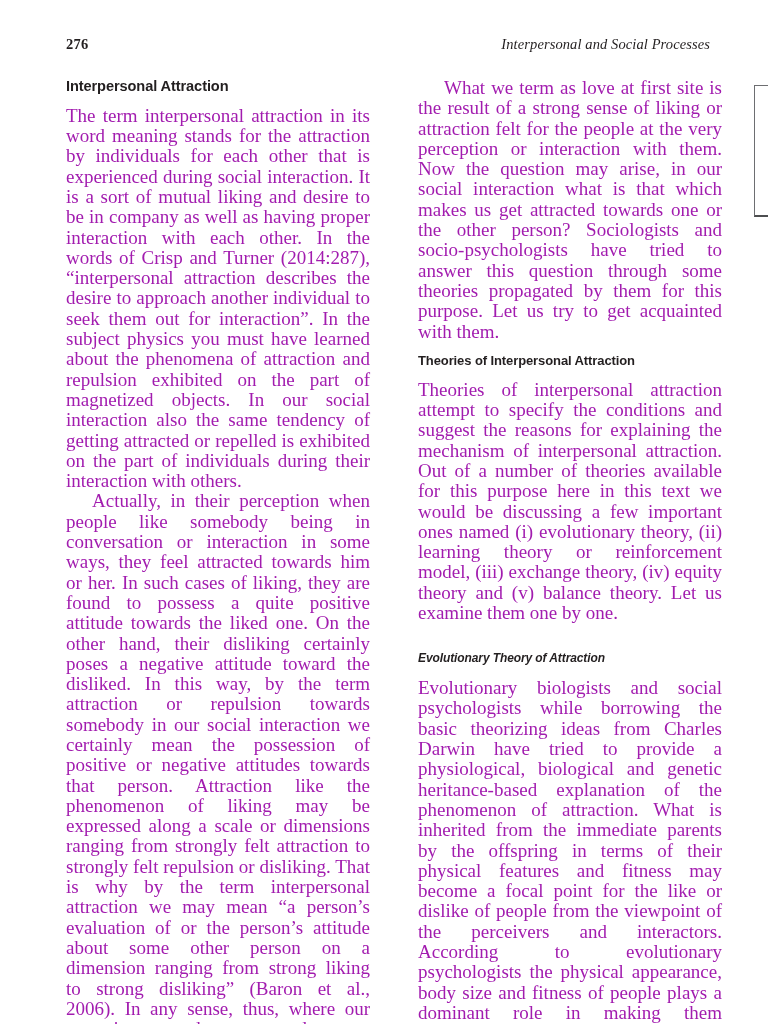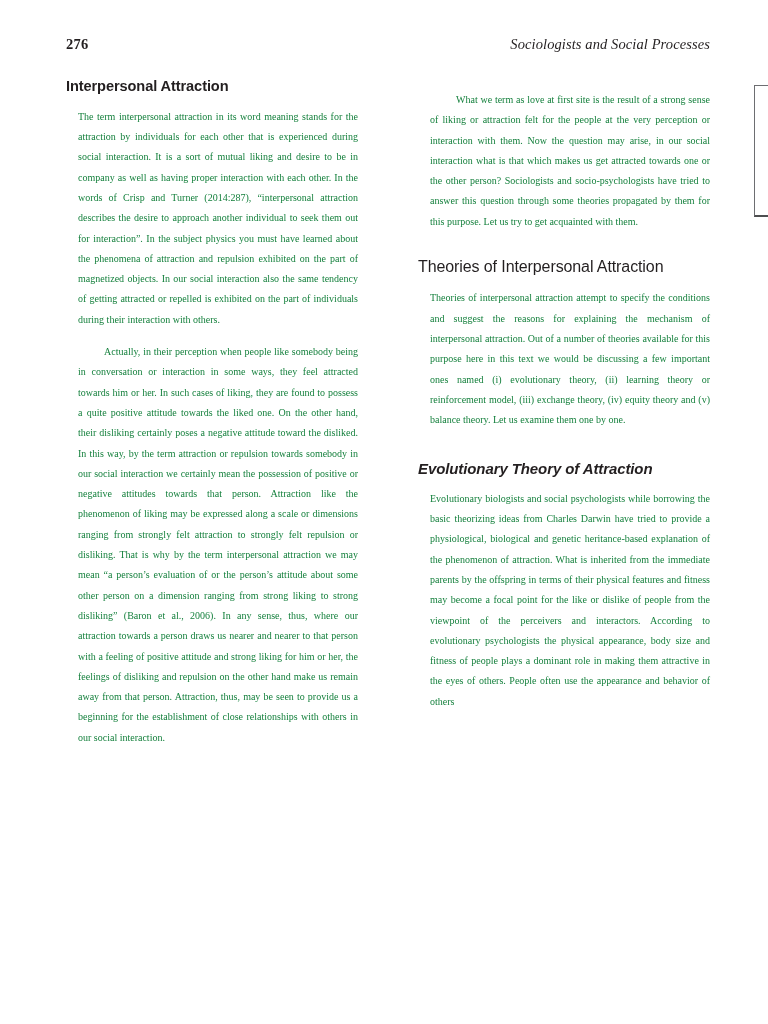"Sociologists and Social Processes" span.head-title { text: Sociologists -> Interpersonal }
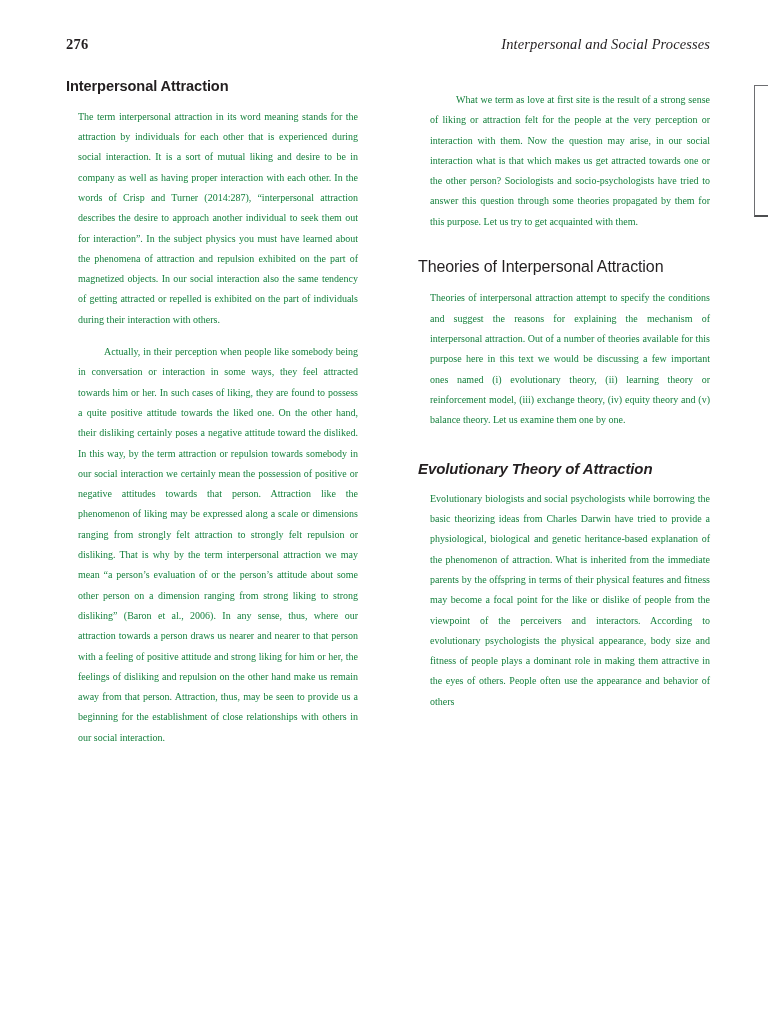"What we term as love" p.body { color: #15803d -> #a21caf; font-size: 10px -> 19px; margin: 12px -> 0 }
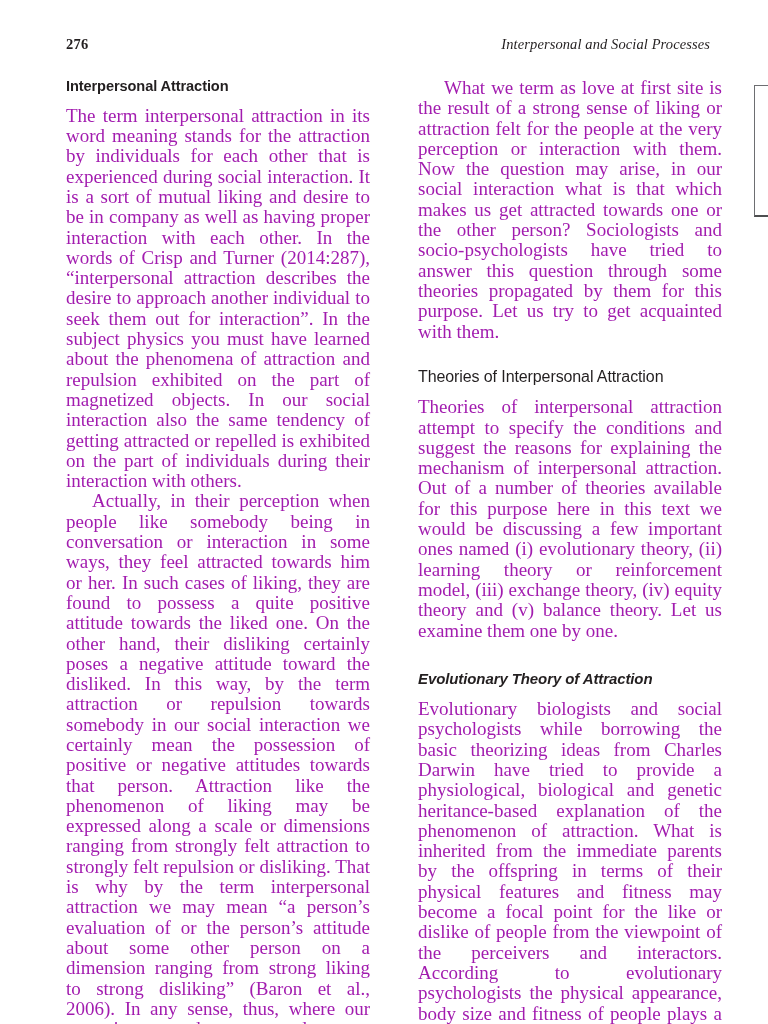"Theories of Interpersonal Attraction" h3.sec-head2 { font-size: 16px -> 13px; font-weight: normal -> bold; margin-top: 26px -> 12px }
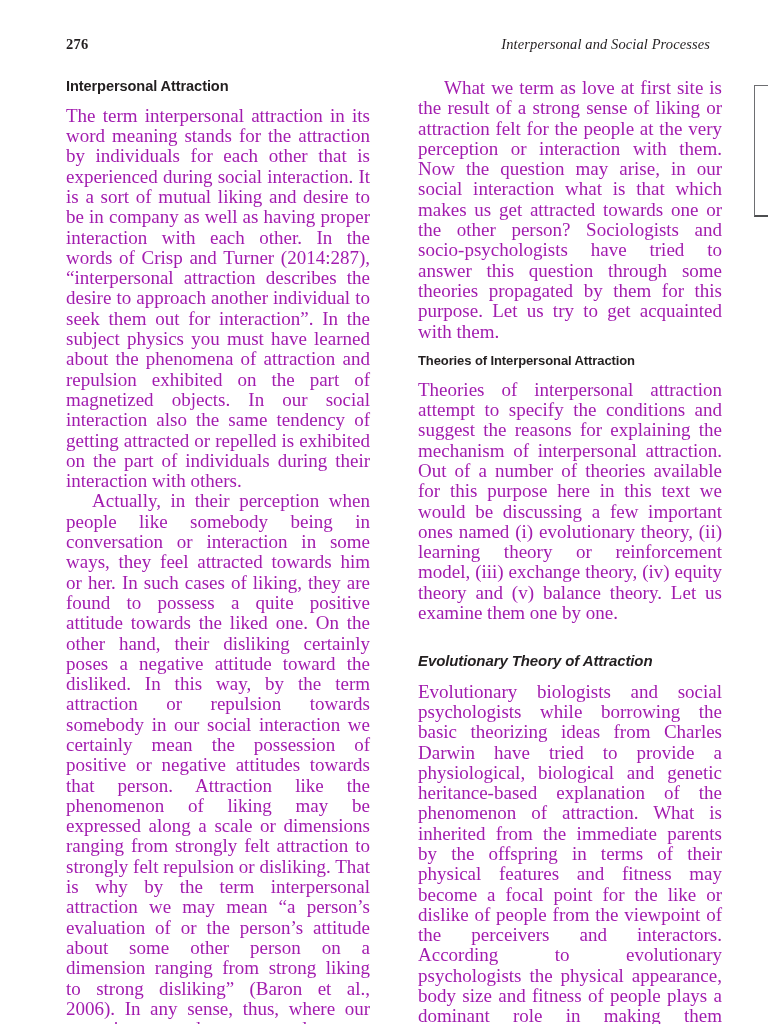"Evolutionary Theory of Attraction" h4.sub-head2 { font-size: 15px -> 12px }
